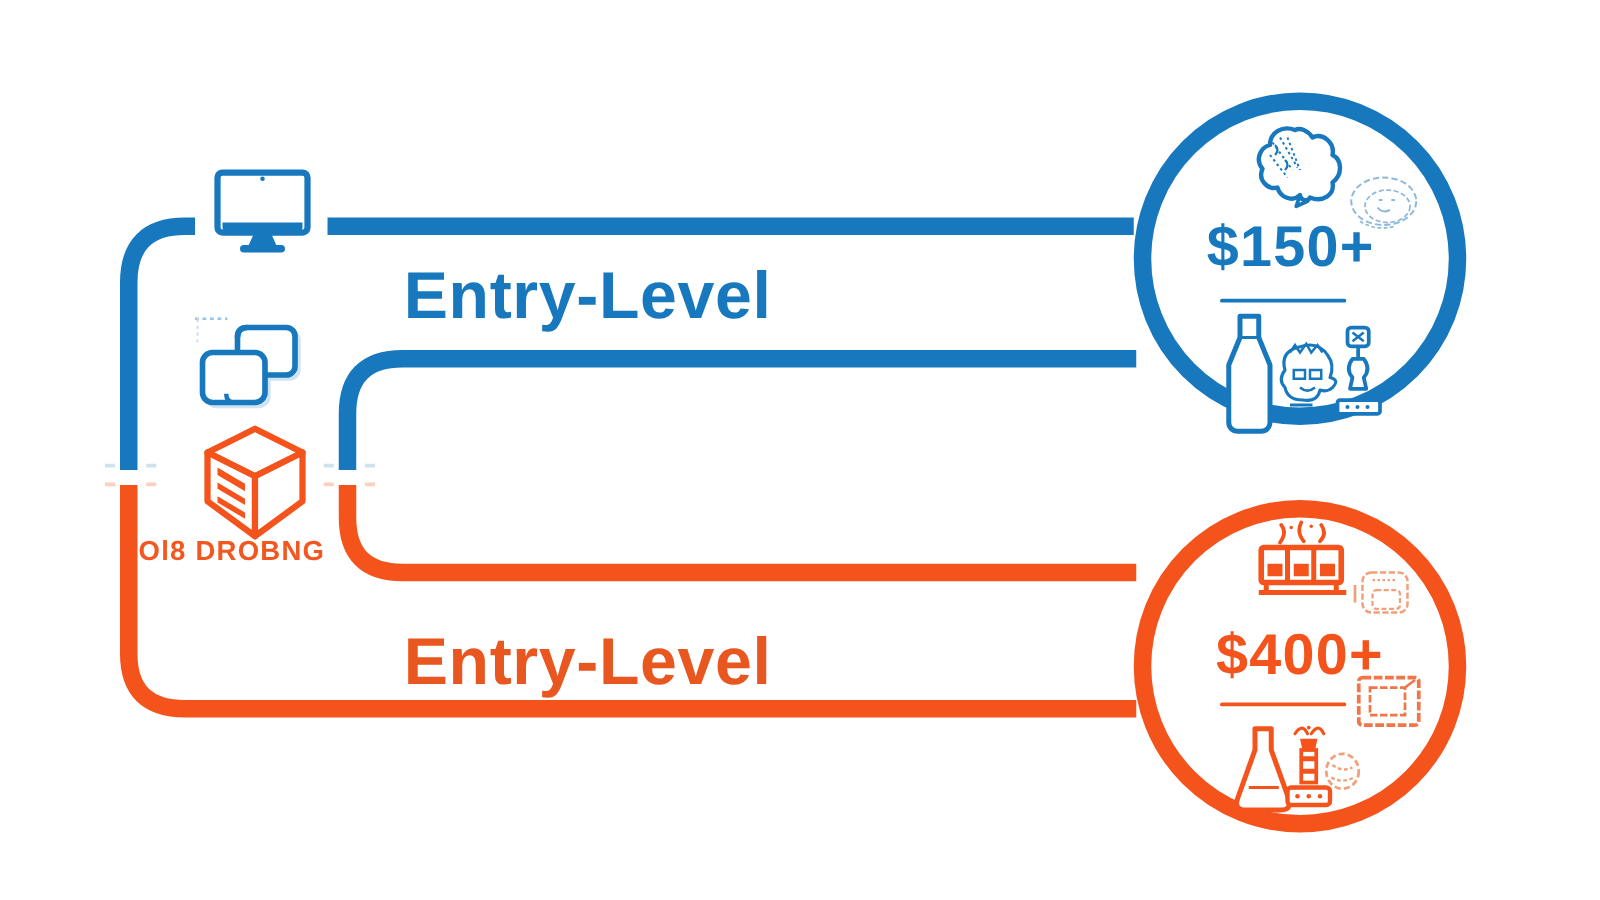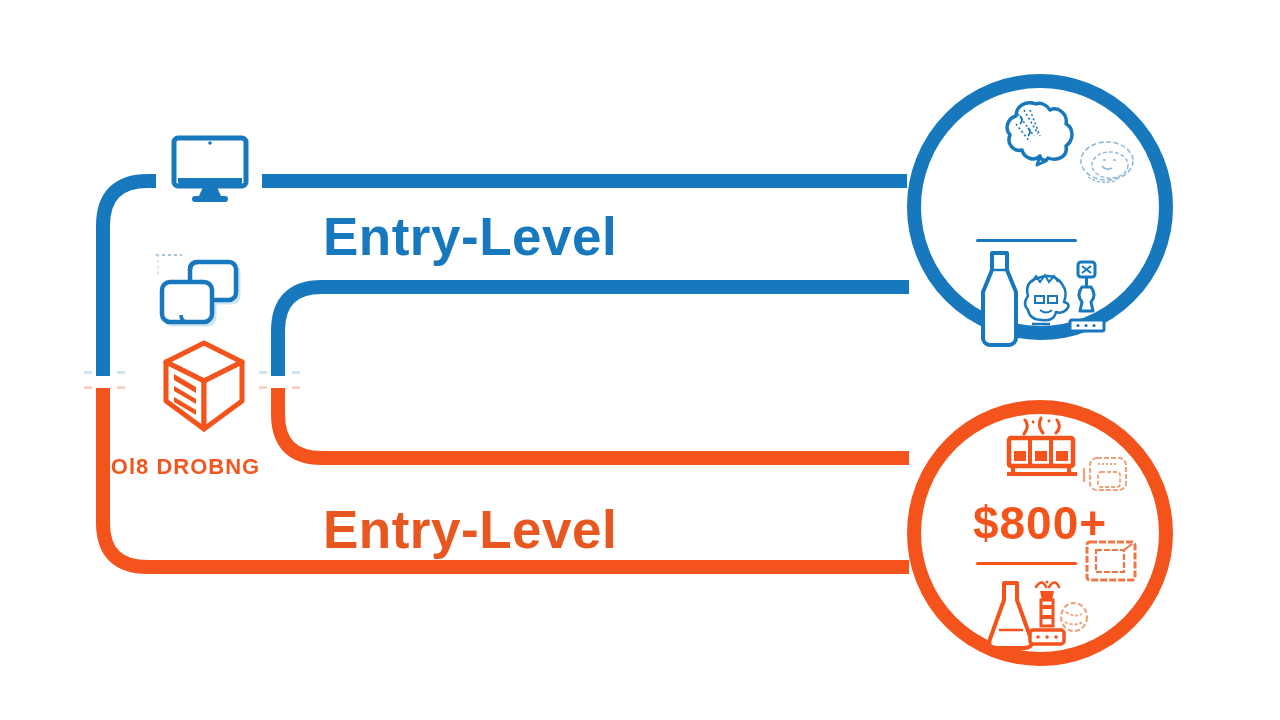"$150+" div.abs { html: none -> <div>$150+</div> }
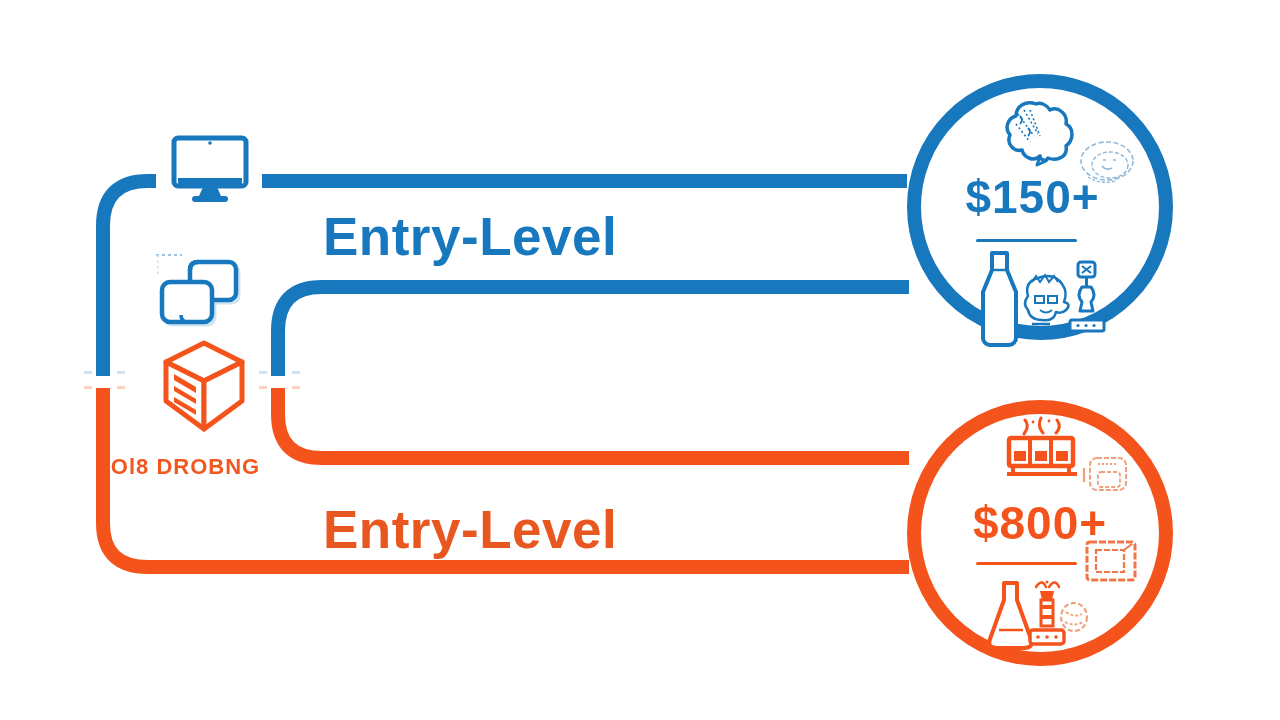"Ol8 DROBNG" div.abs { top: 450px -> 424px }
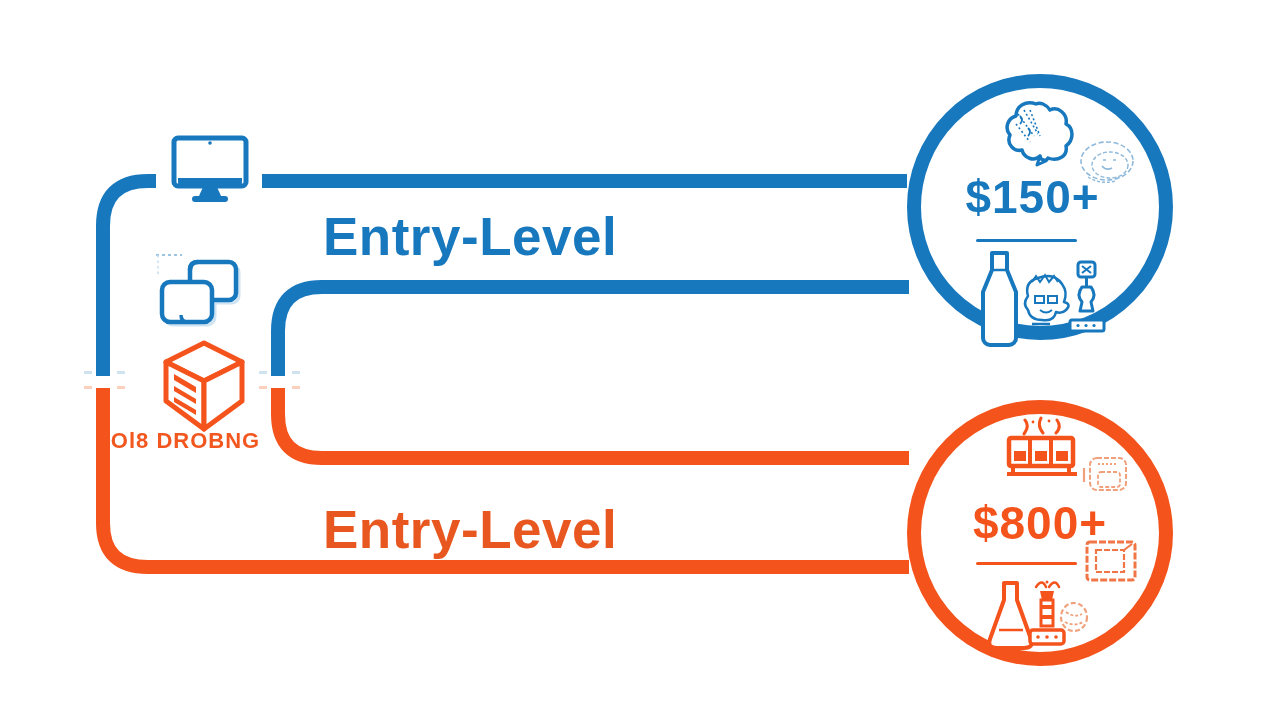"$800+" div.abs { text: $800+ -> $400+ }
